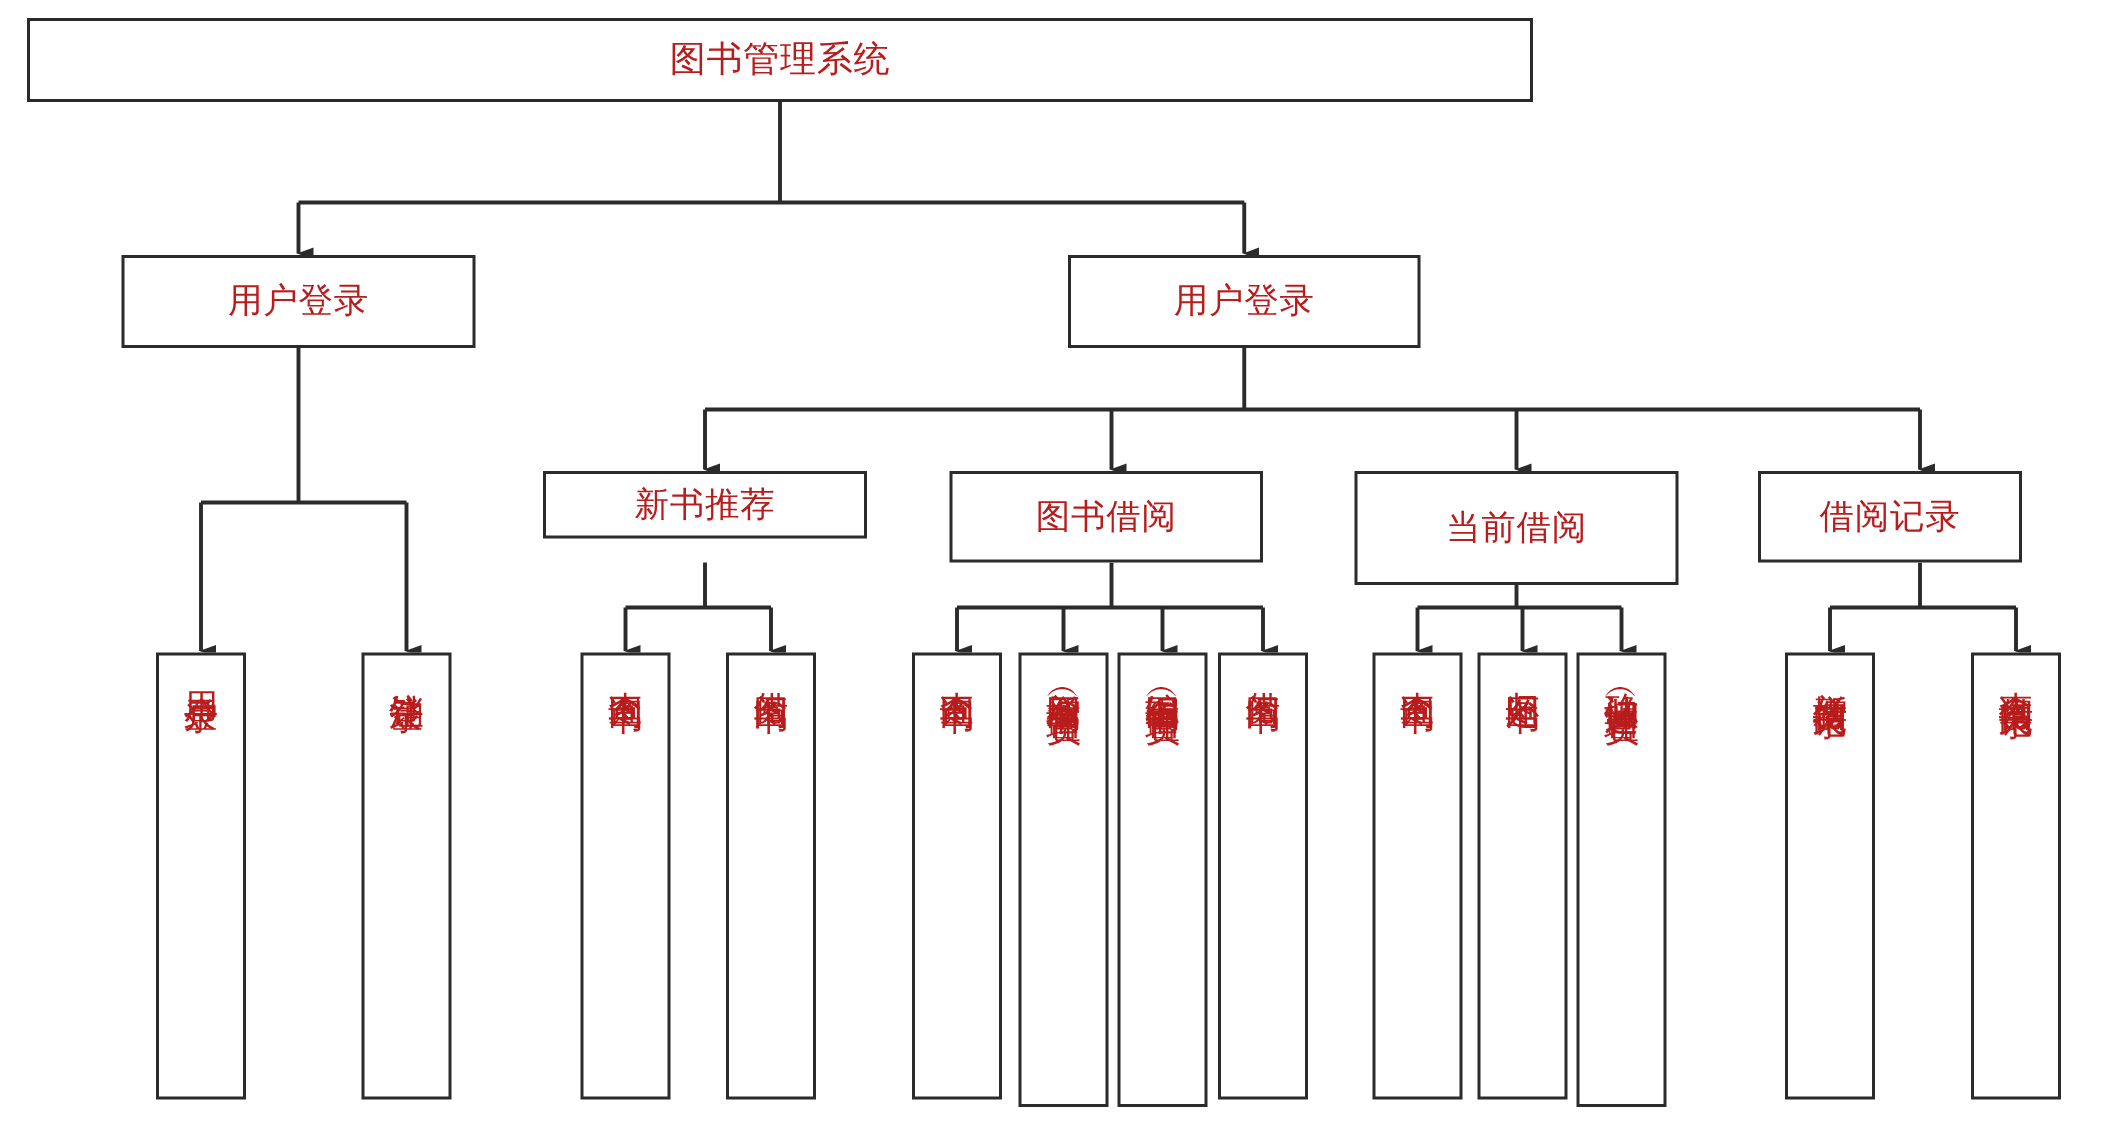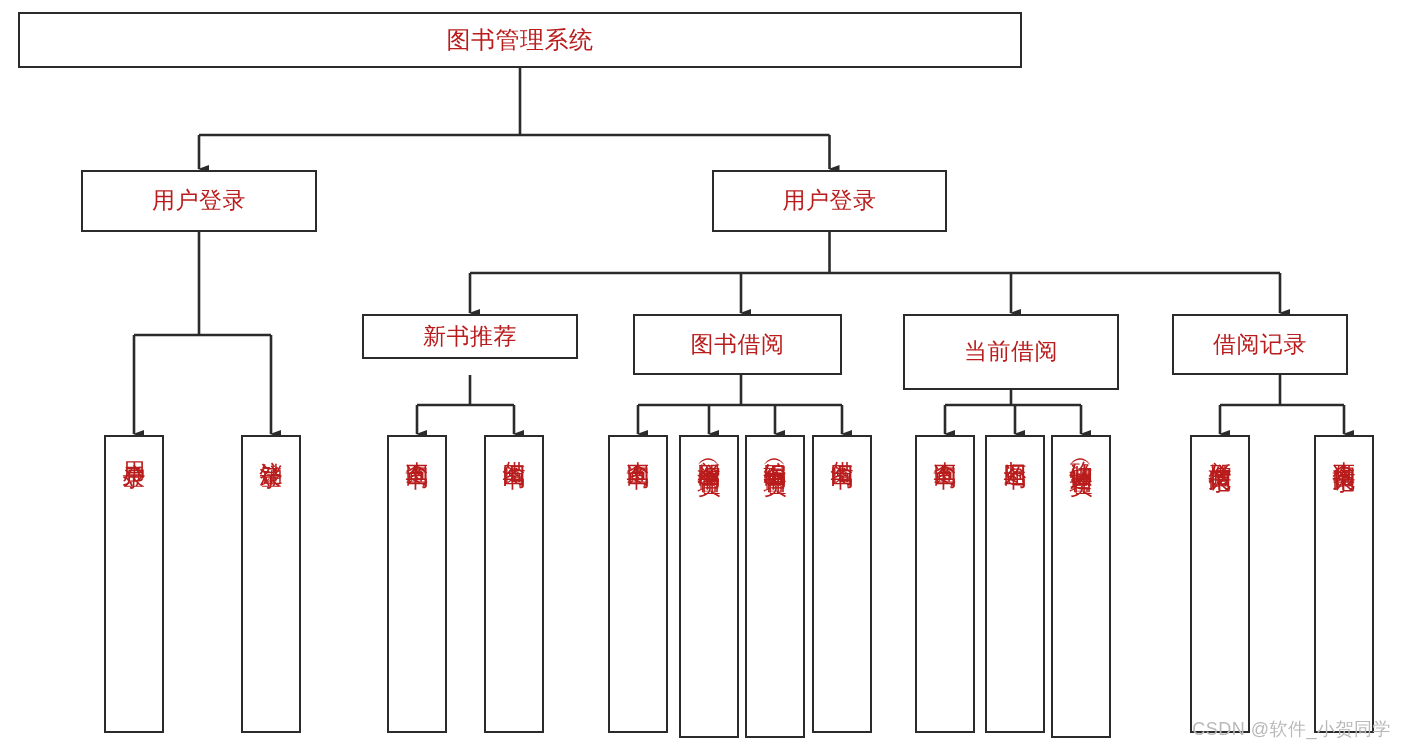"CSDN @软件_小贺同学" div.watermark { html: <div>CSDN @软件_小贺同学</div> -> none }
